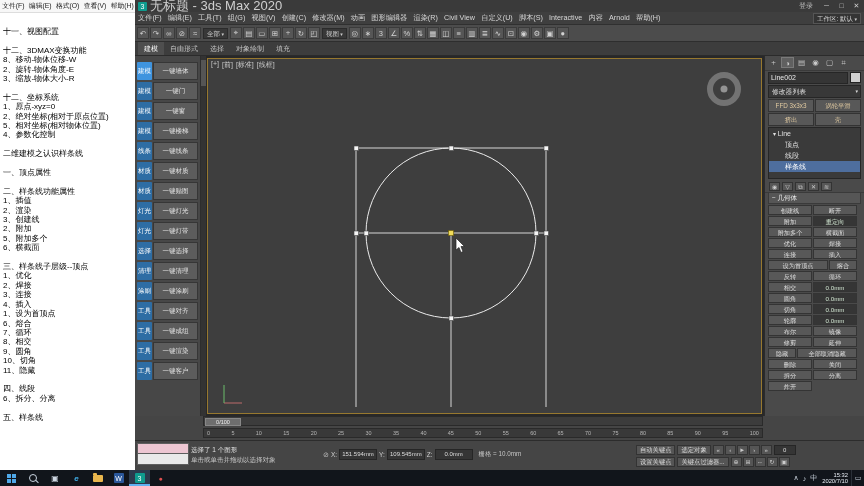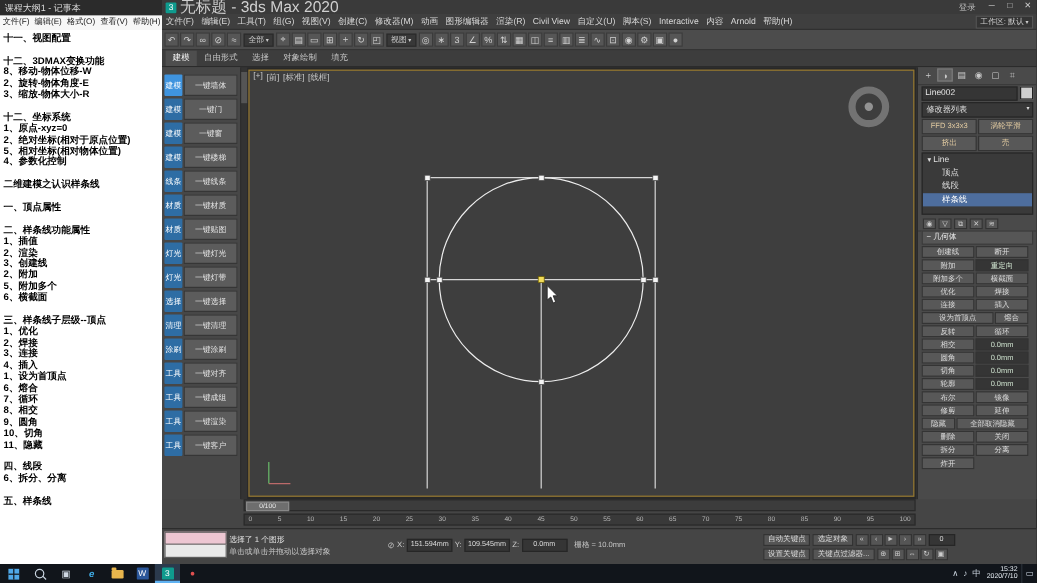"课程大纲1 - 记事本" div.np-title { html: <div> <span>课程大纲1 - 记事本</span> </div> -> none }
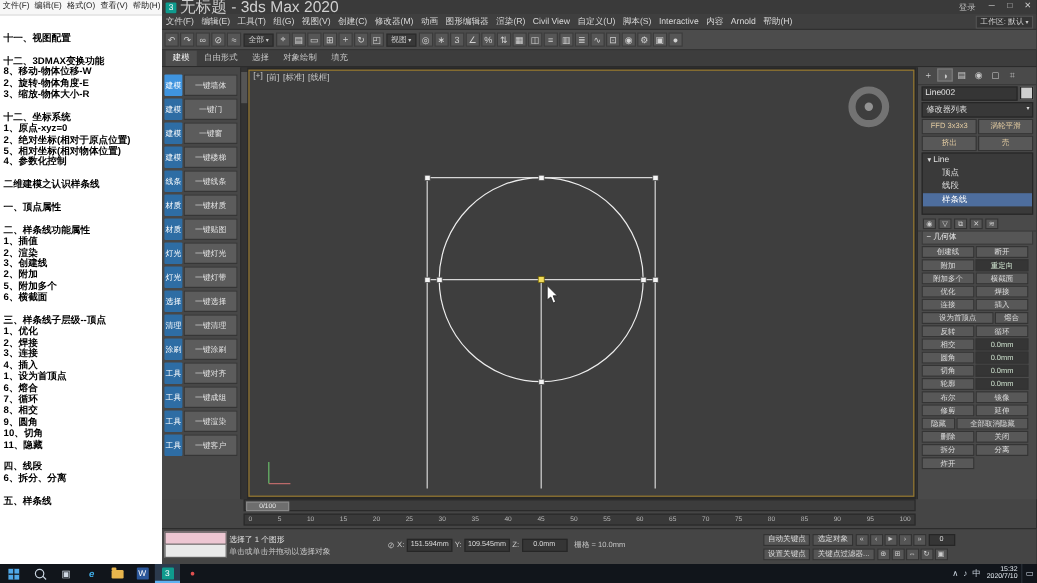"十一、视图配置" .note-line { font-weight: bold -> none }
